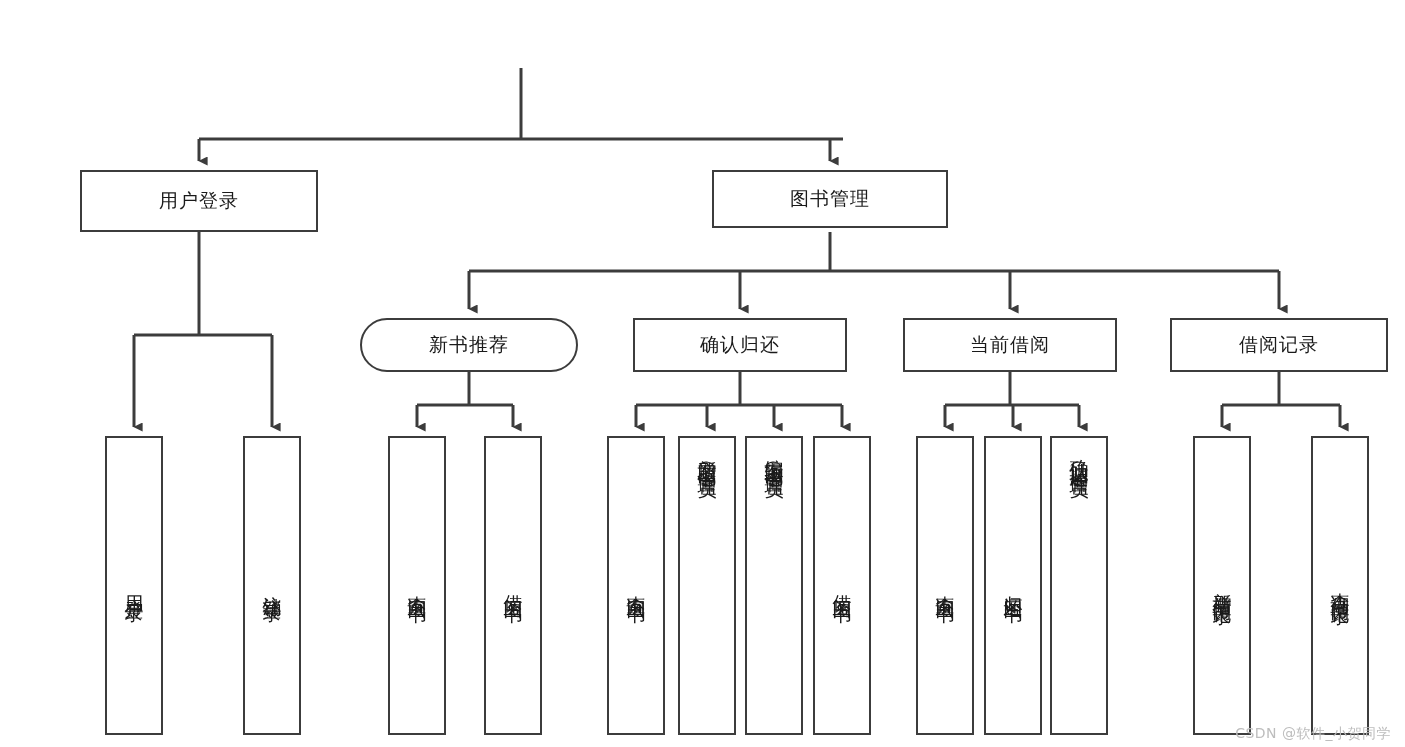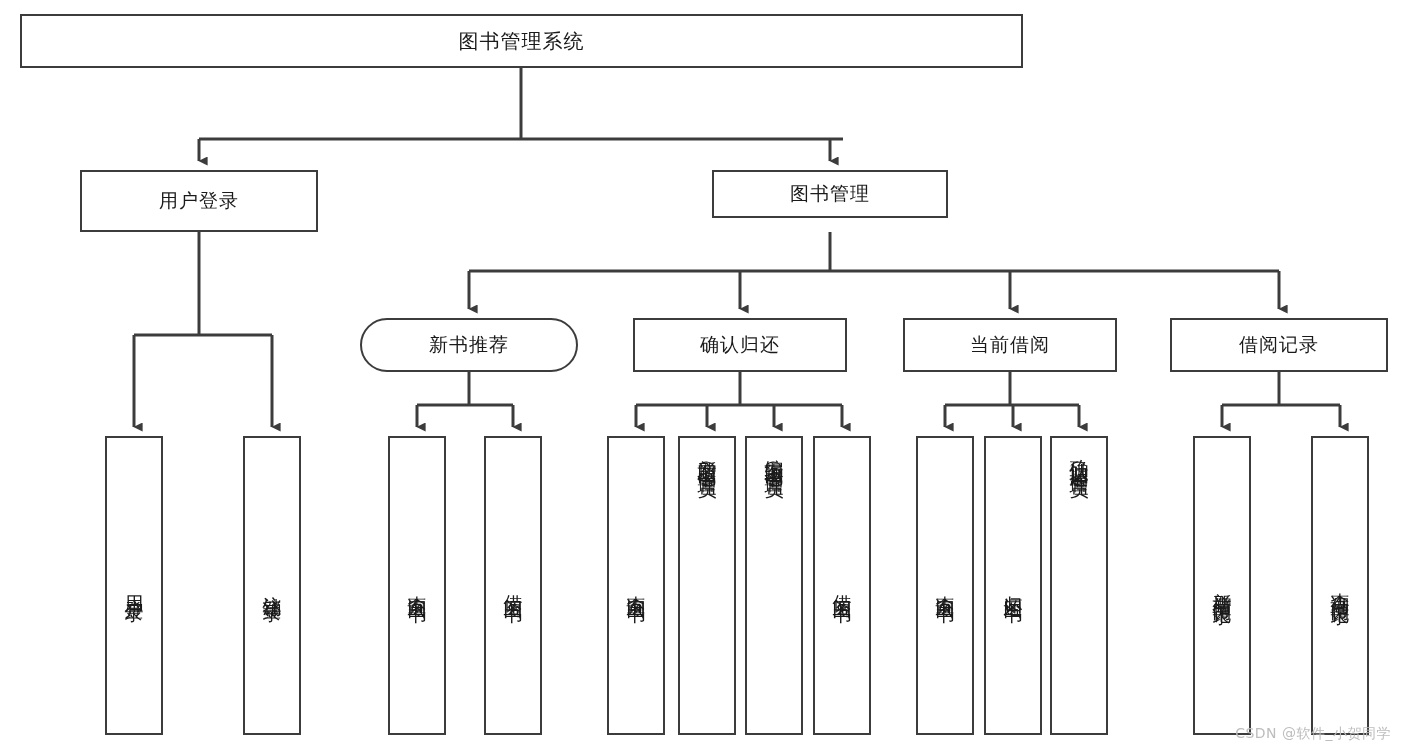"图书管理系统" div.node { html: <div> <span>图书管理系统</span> </div> -> none }
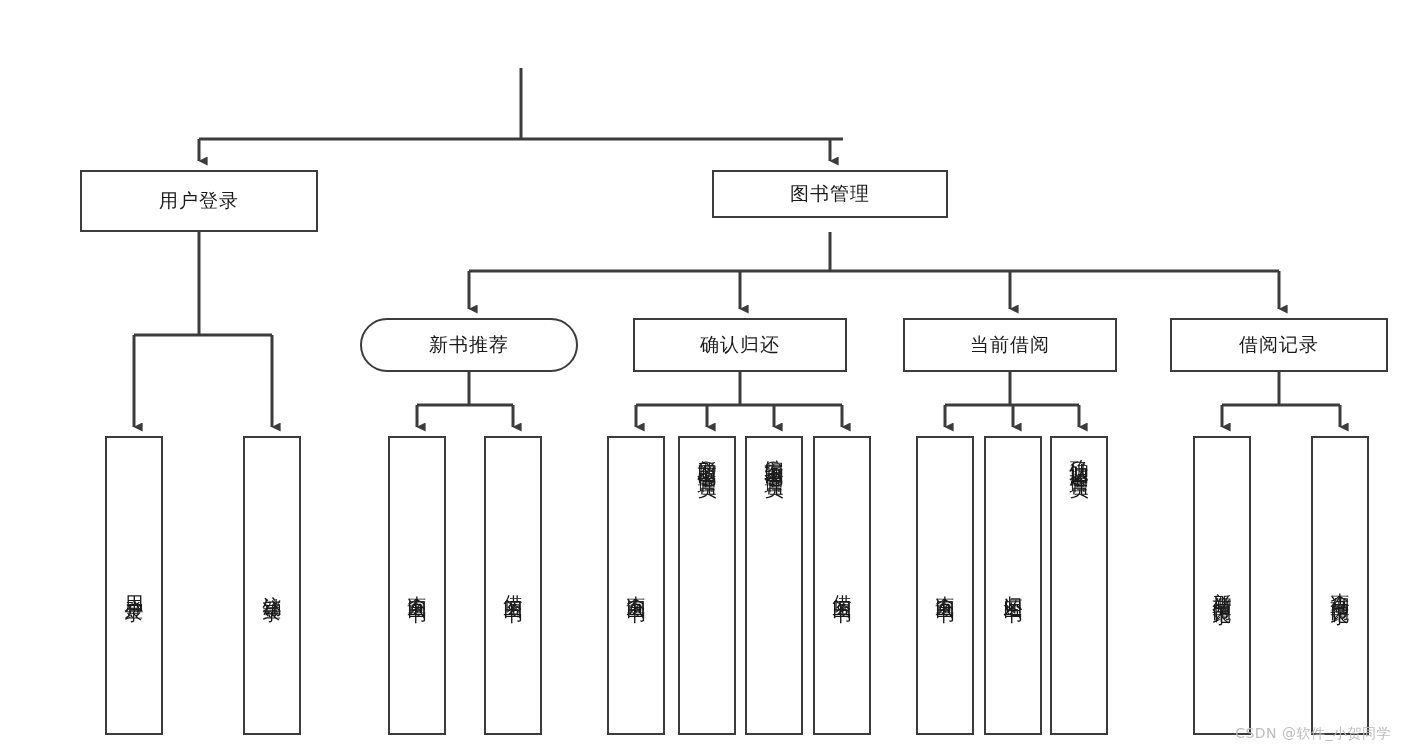"图书管理" div.node { height: 48px -> 58px }
